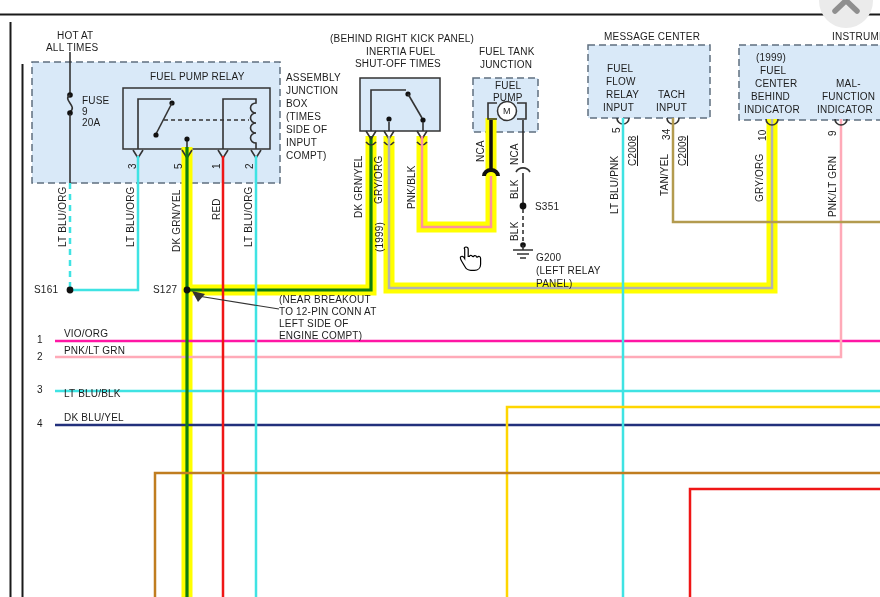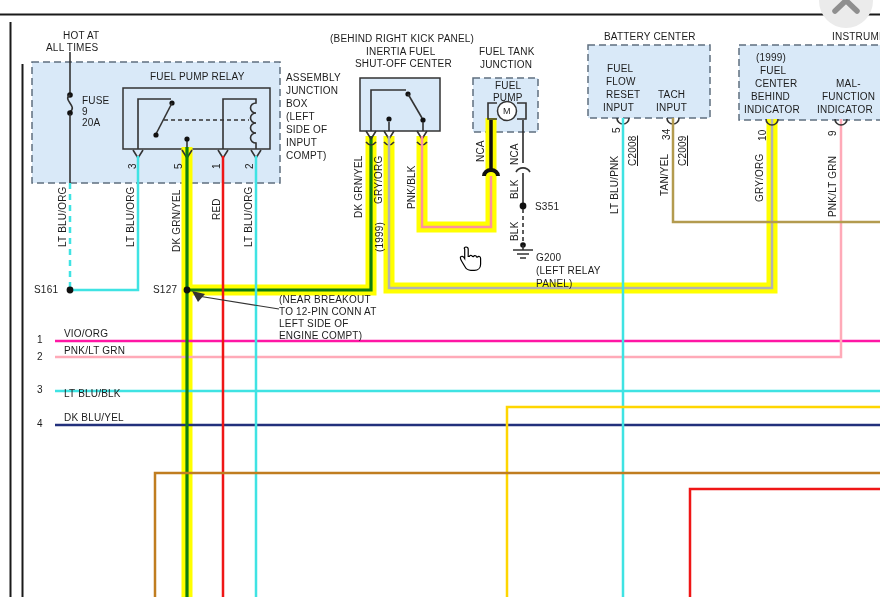"HOT AT" div.lbl { left: 63px -> 57px }
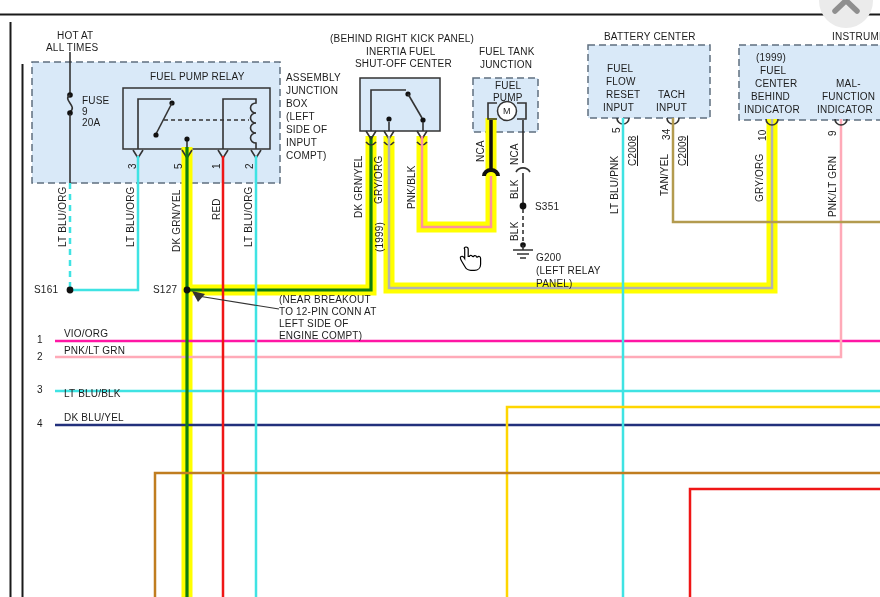"BATTERY CENTER" div.lbl { text: BATTERY -> MESSAGE }
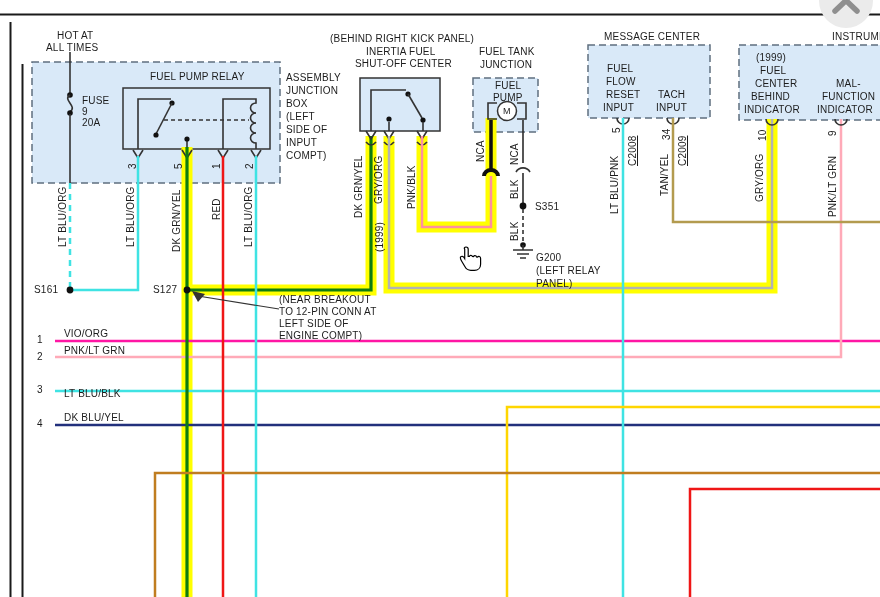"SHUT-OFF CENTER" div.lbl { text: CENTER -> TIMES }
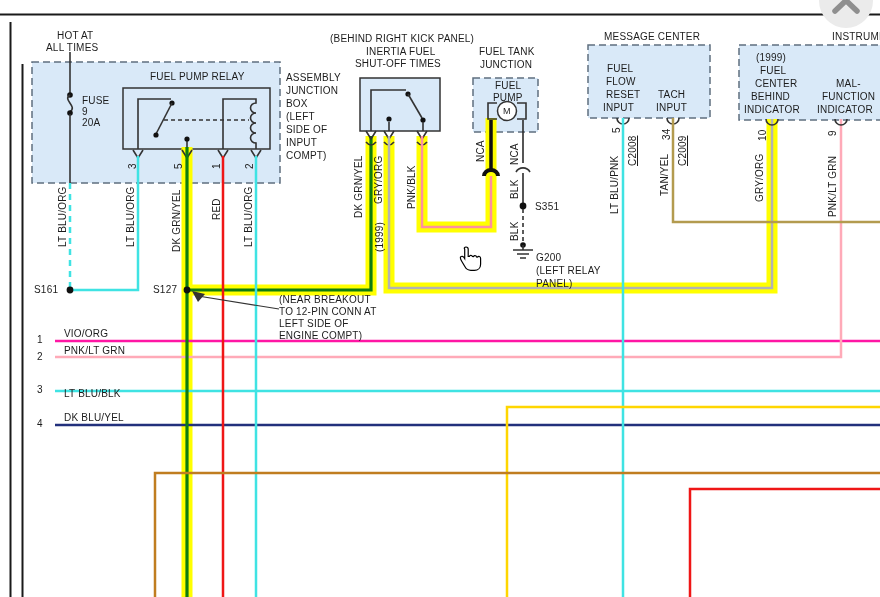"RESET" div.lbl { text: RESET -> RELAY }
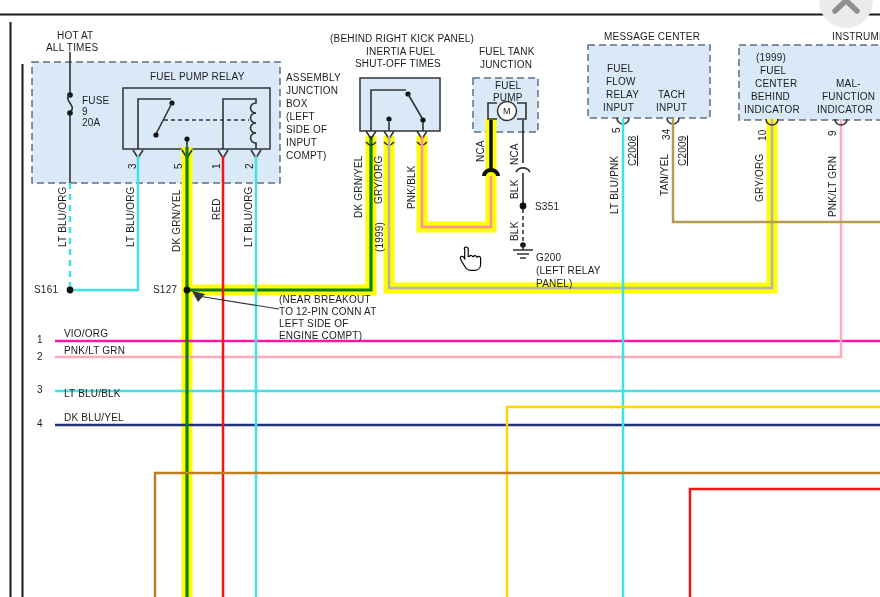"(LEFT" div.lbl { text: LEFT -> TIMES }
